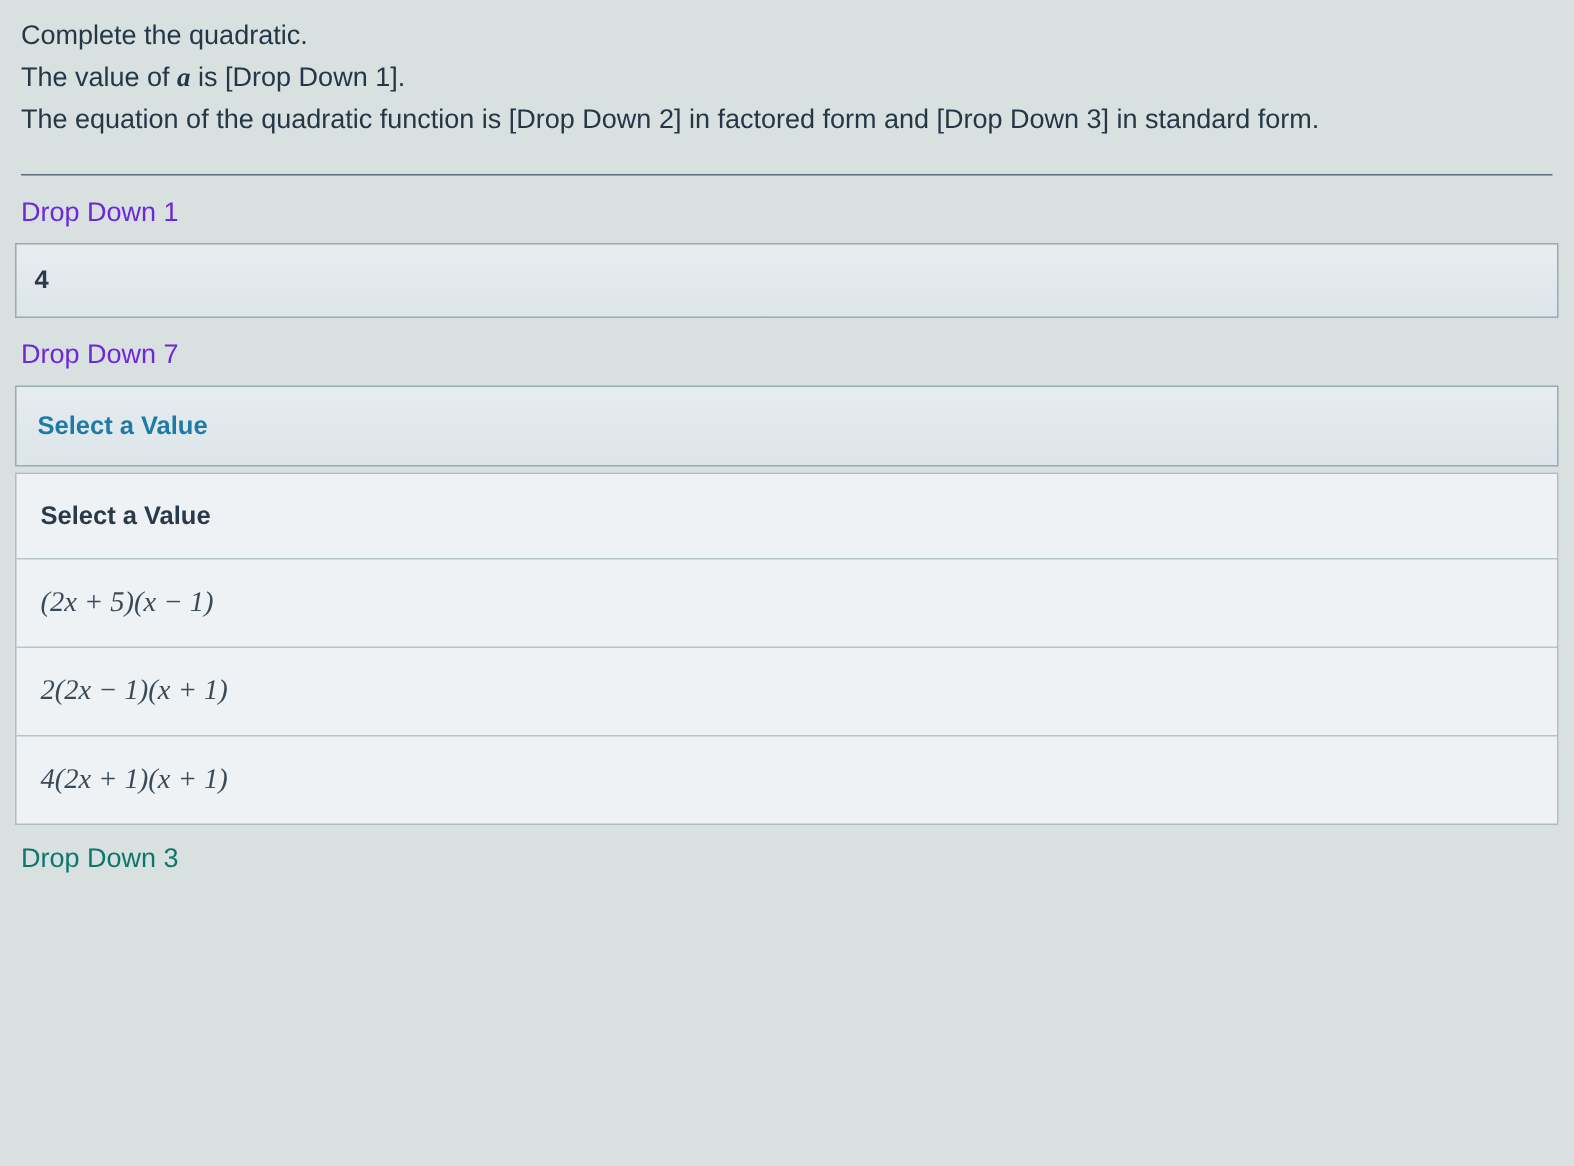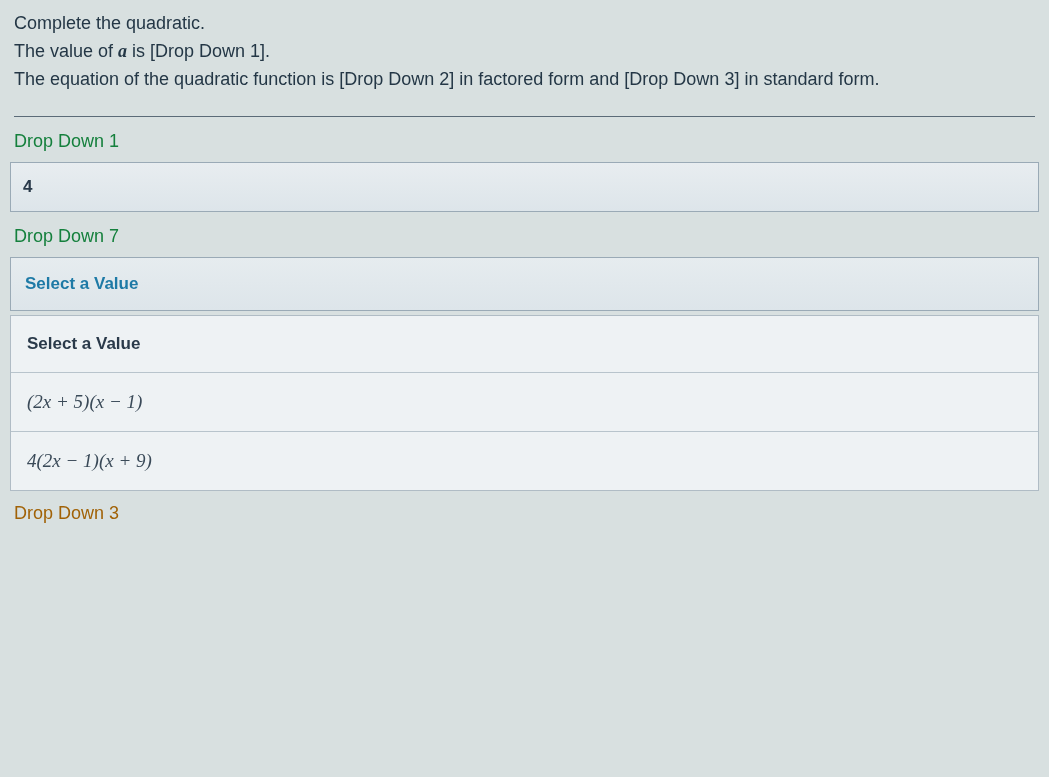"Drop Down 1" .section-label { color: #15803d -> #6d28d9 }
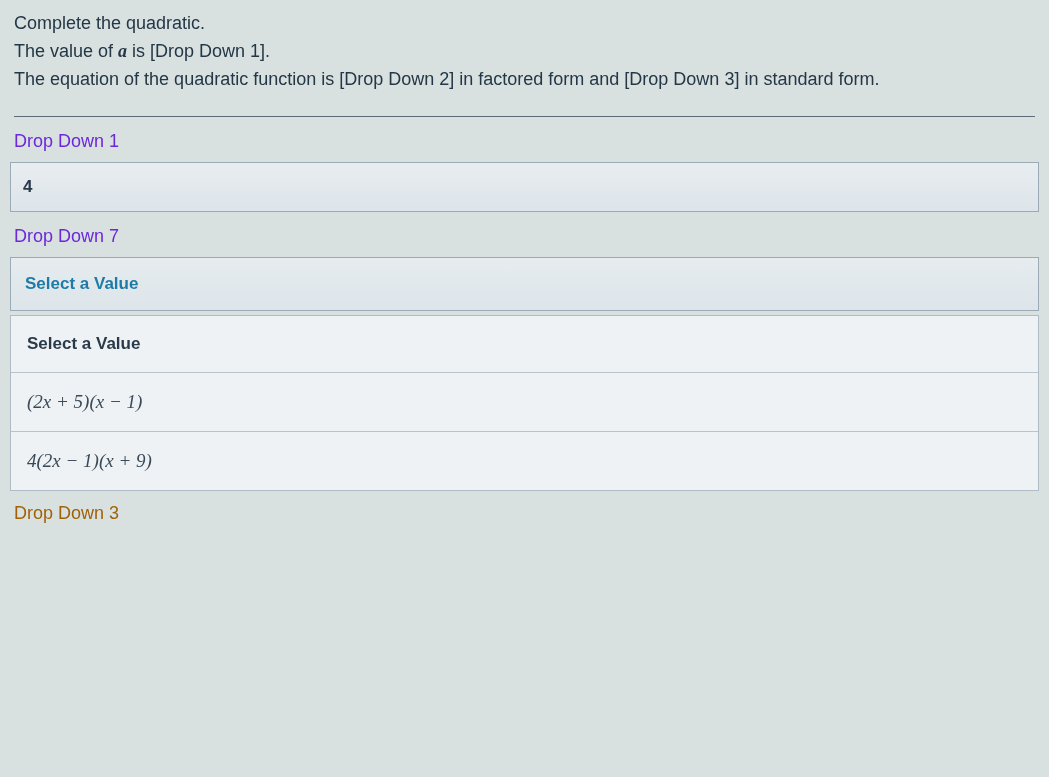"4(2x − 1)(x + 9)" span.mathex { text: 4(2x − 1)(x + 9 -> 2(2x − 1)(x + 1 }
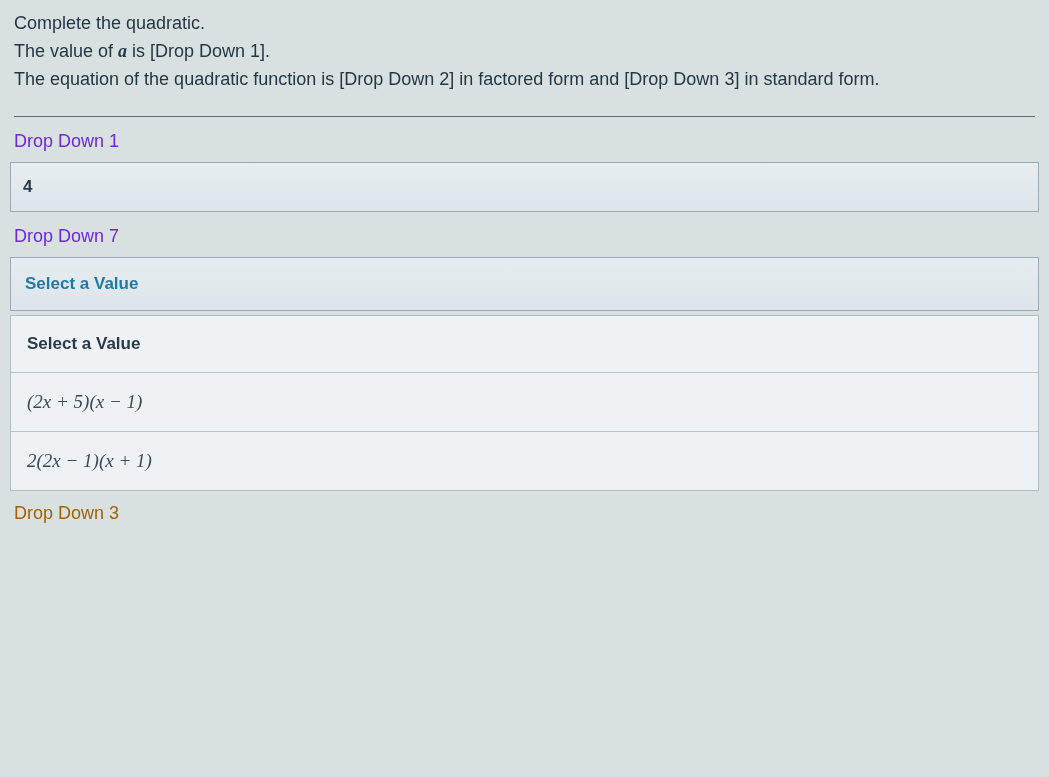"4(2x + 1)(x + 1)" div.dd-option { html: none -> <div> <span>4(2x + 1)(x + 1)</span> </div> }
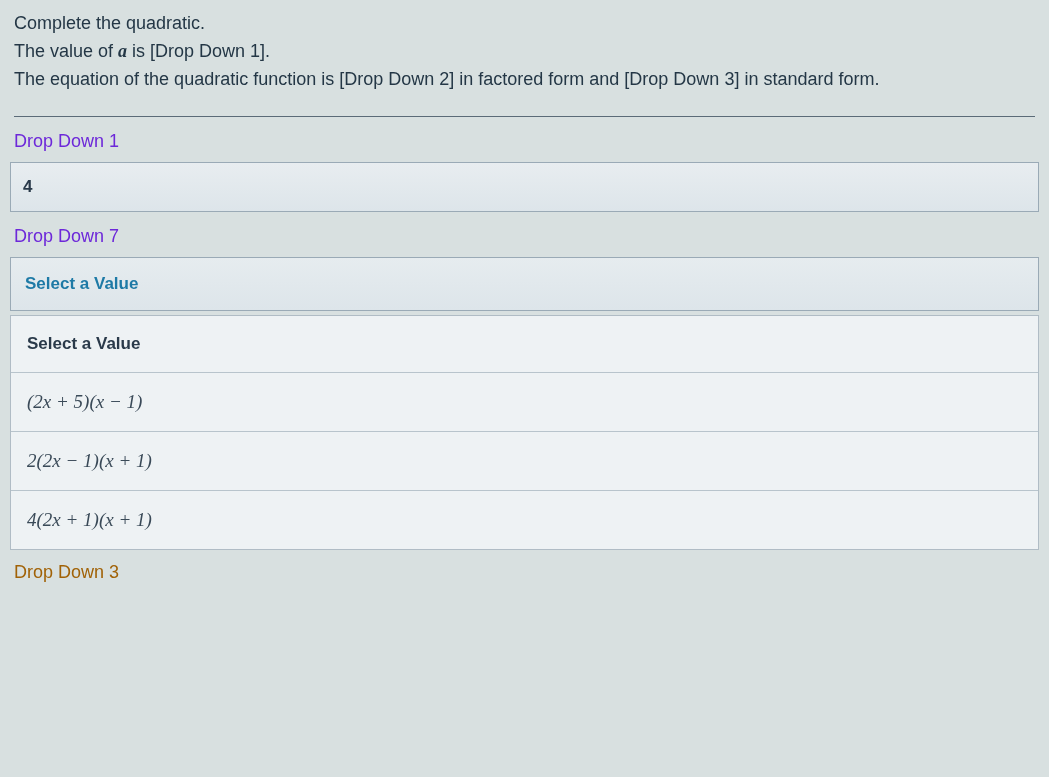"Drop Down 3" .bottom-label { color: #a16207 -> #0f766e }
